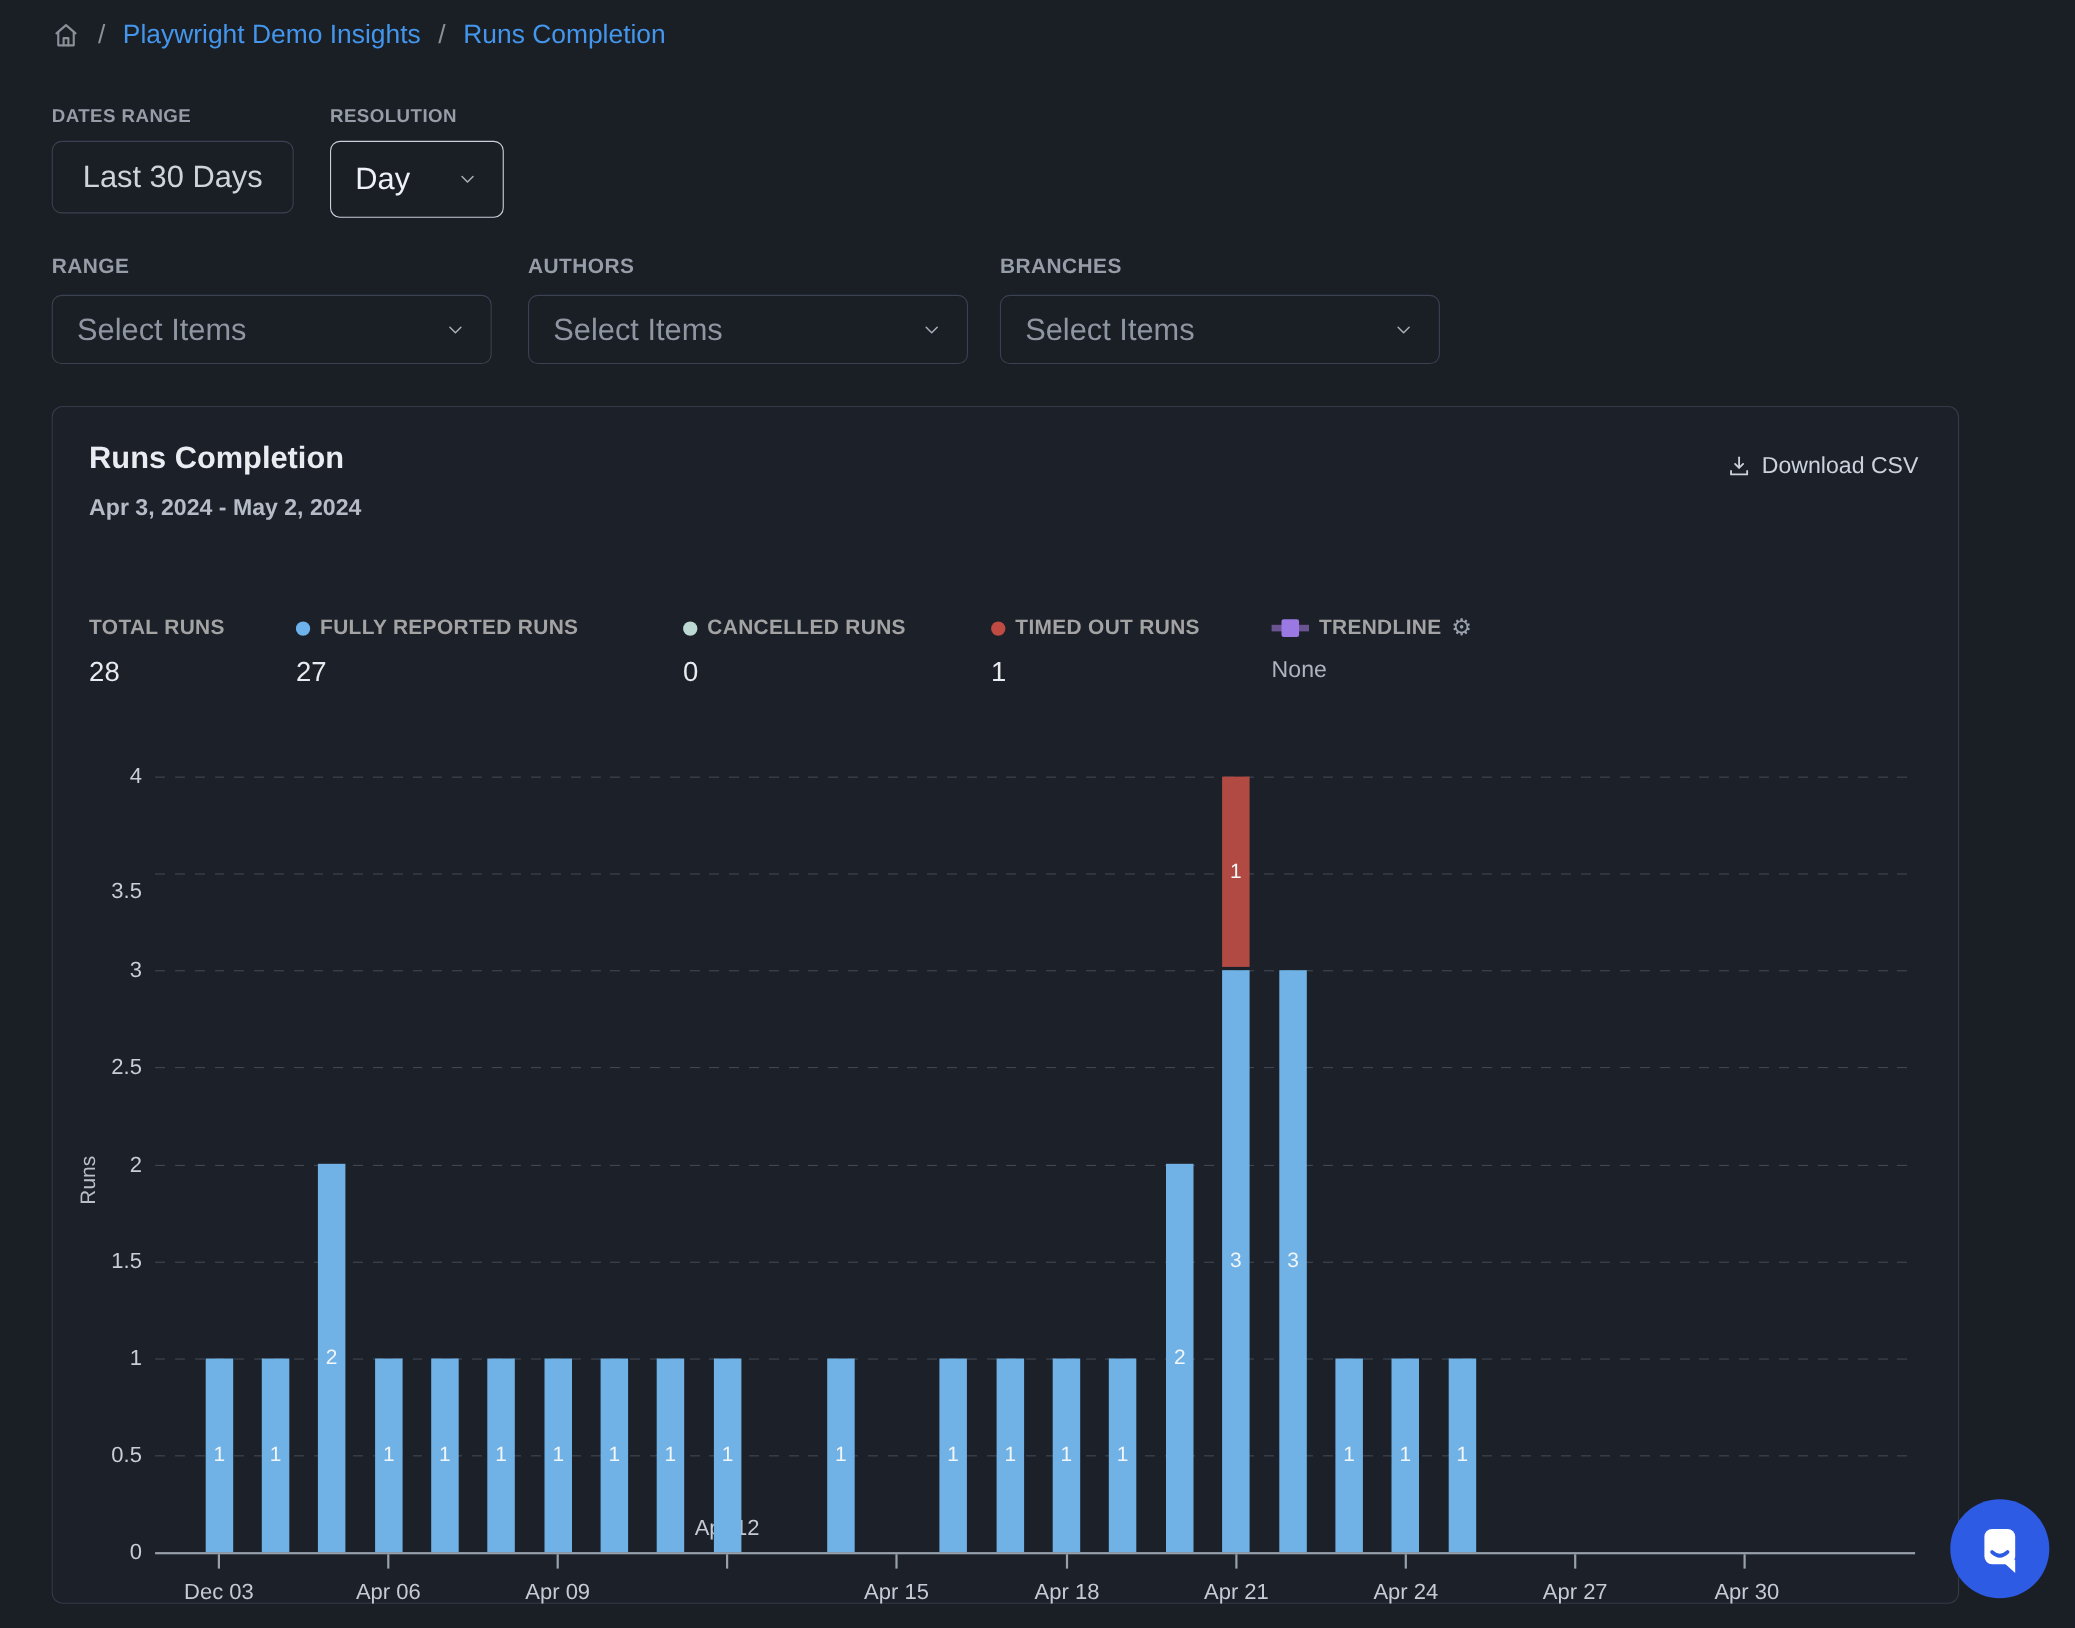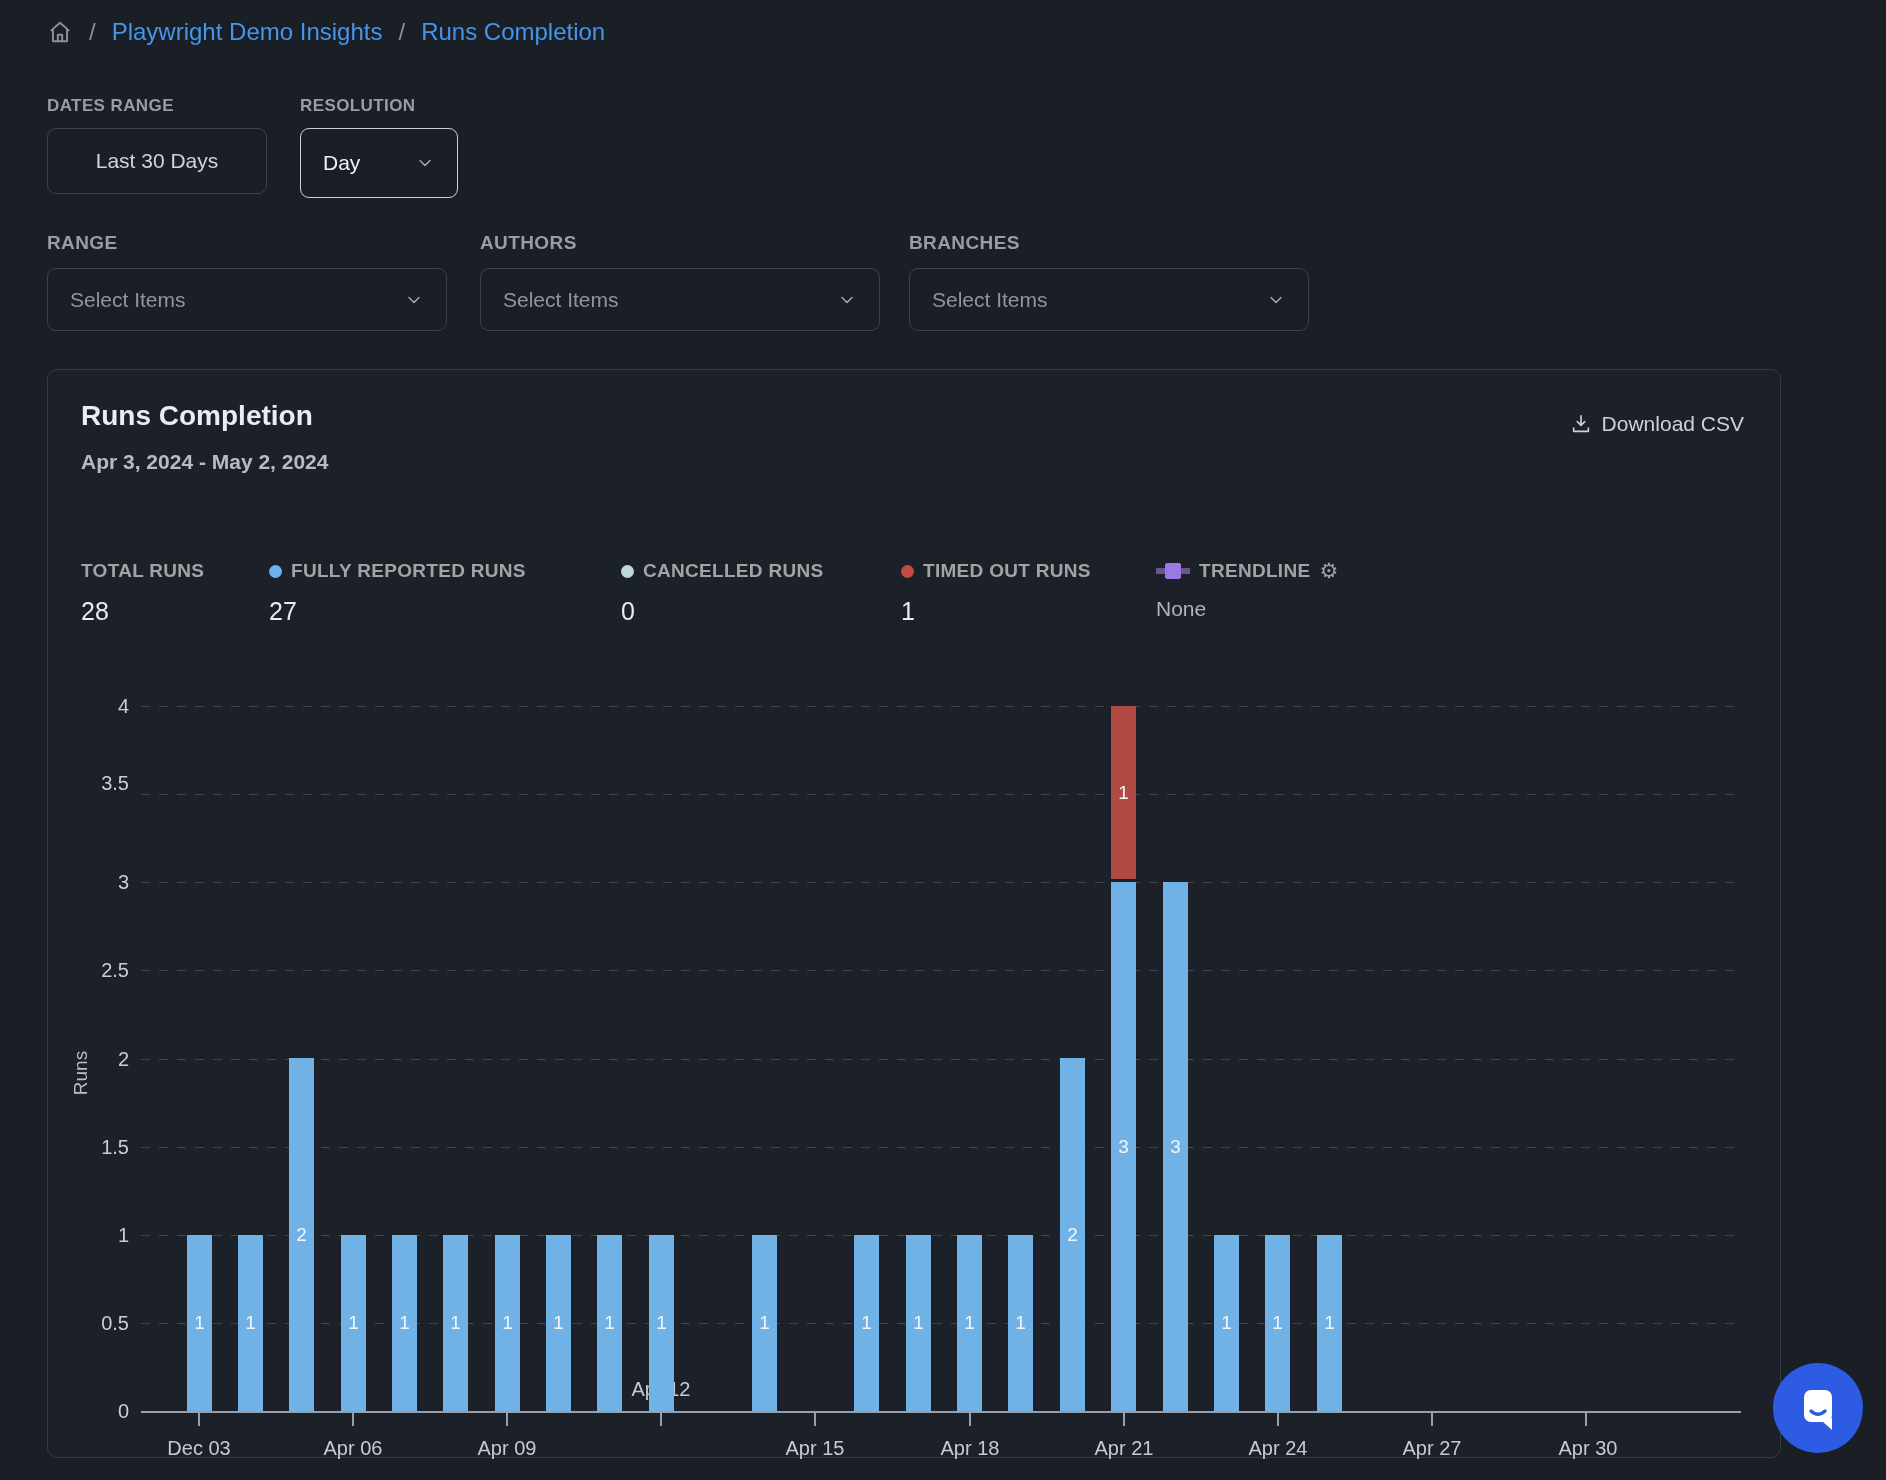"Last 30 Days" .ctl .ctl-text { font-size: 21px -> 28px }
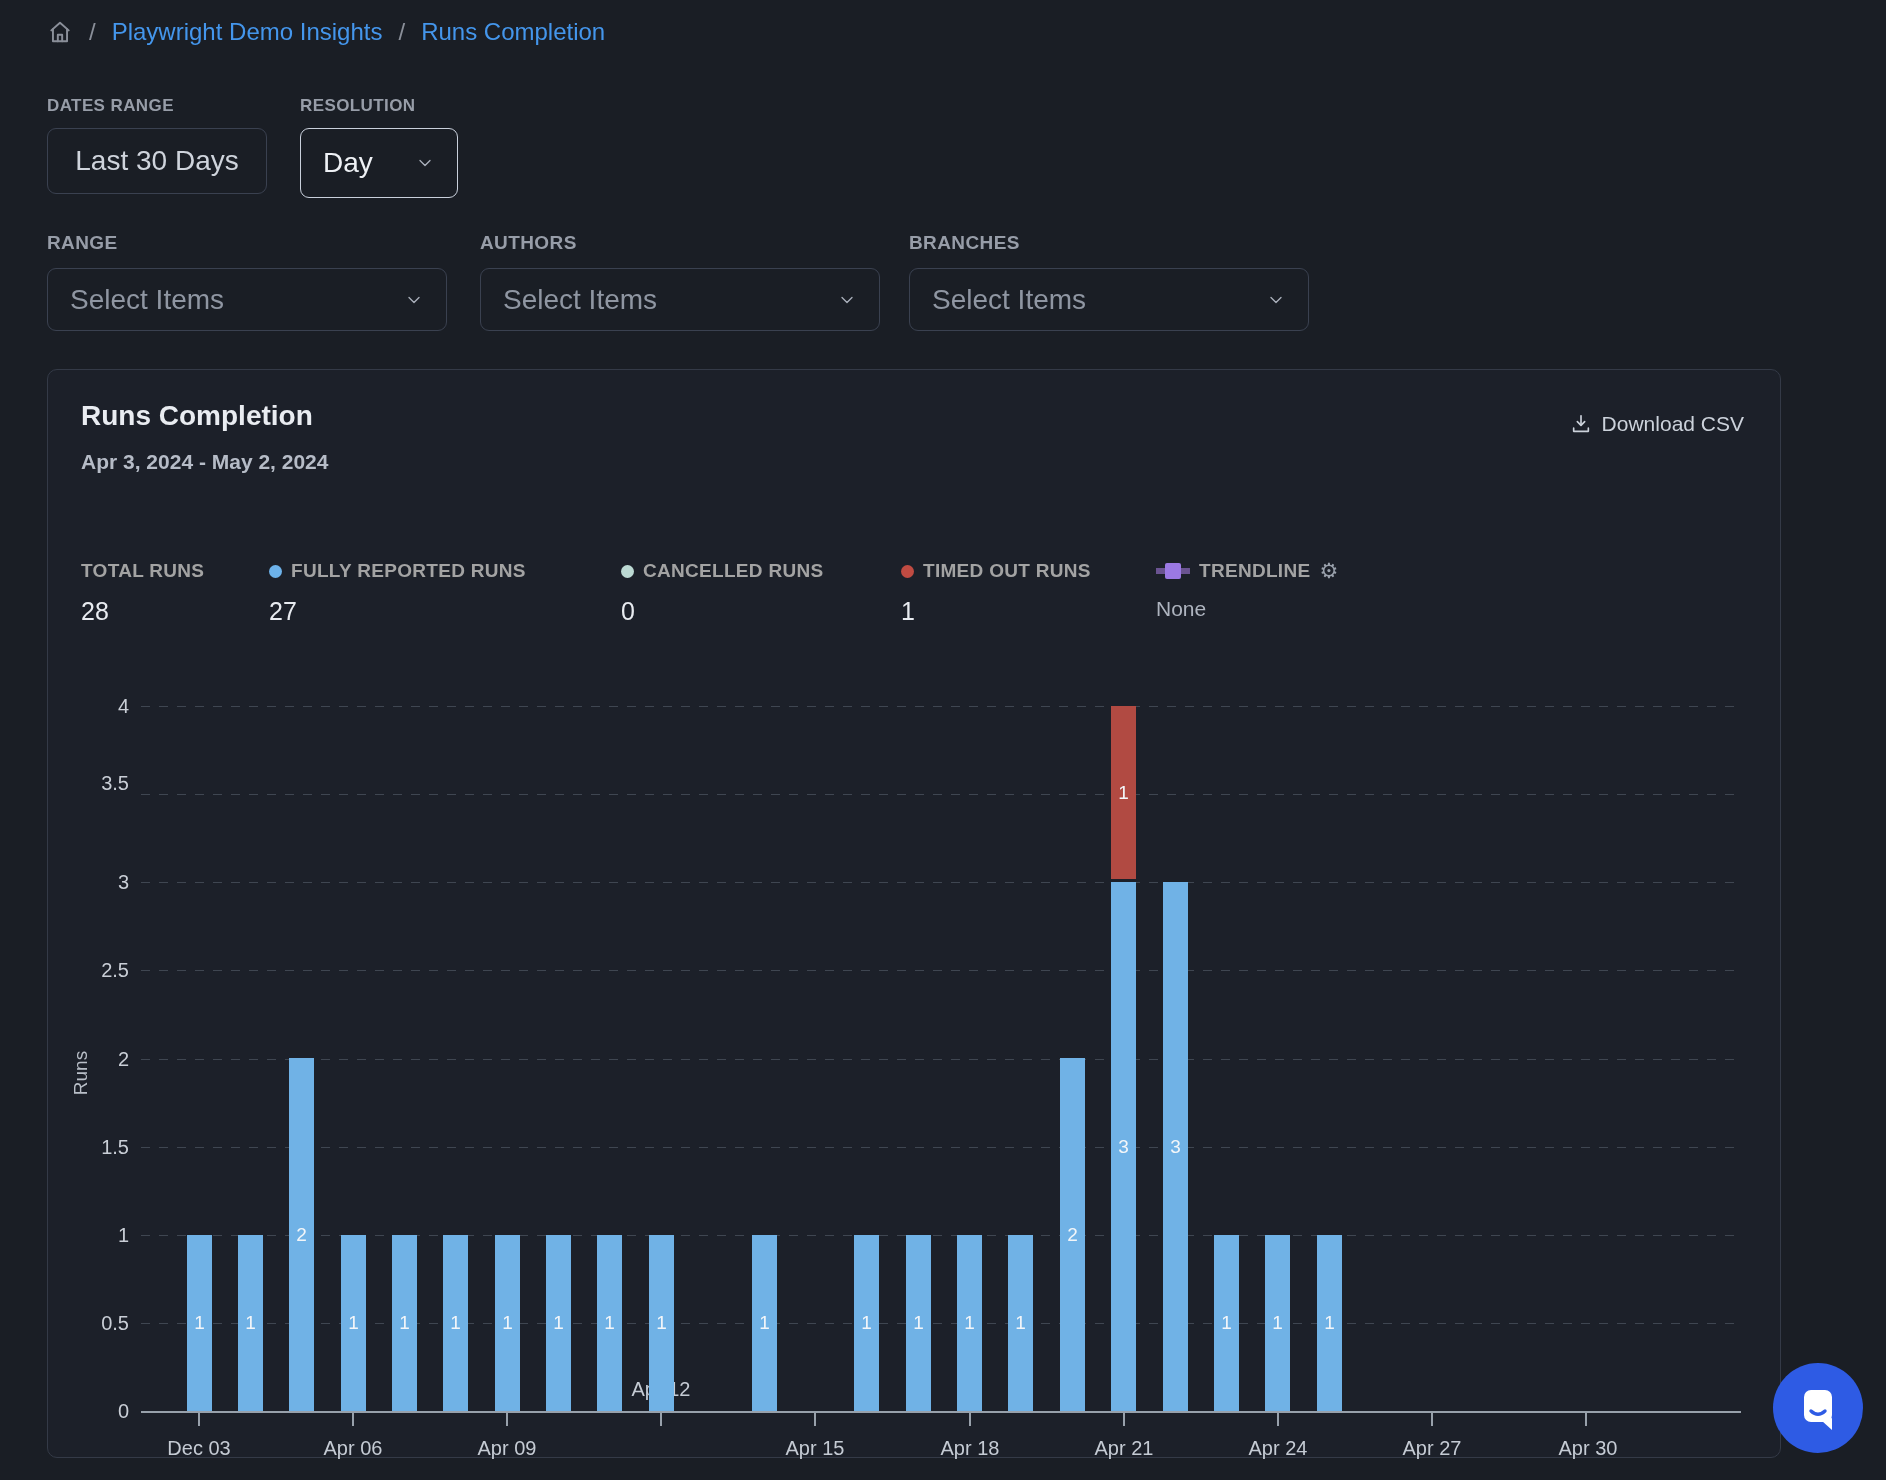"3.5" div.ytick { top: 401px -> 428px }
